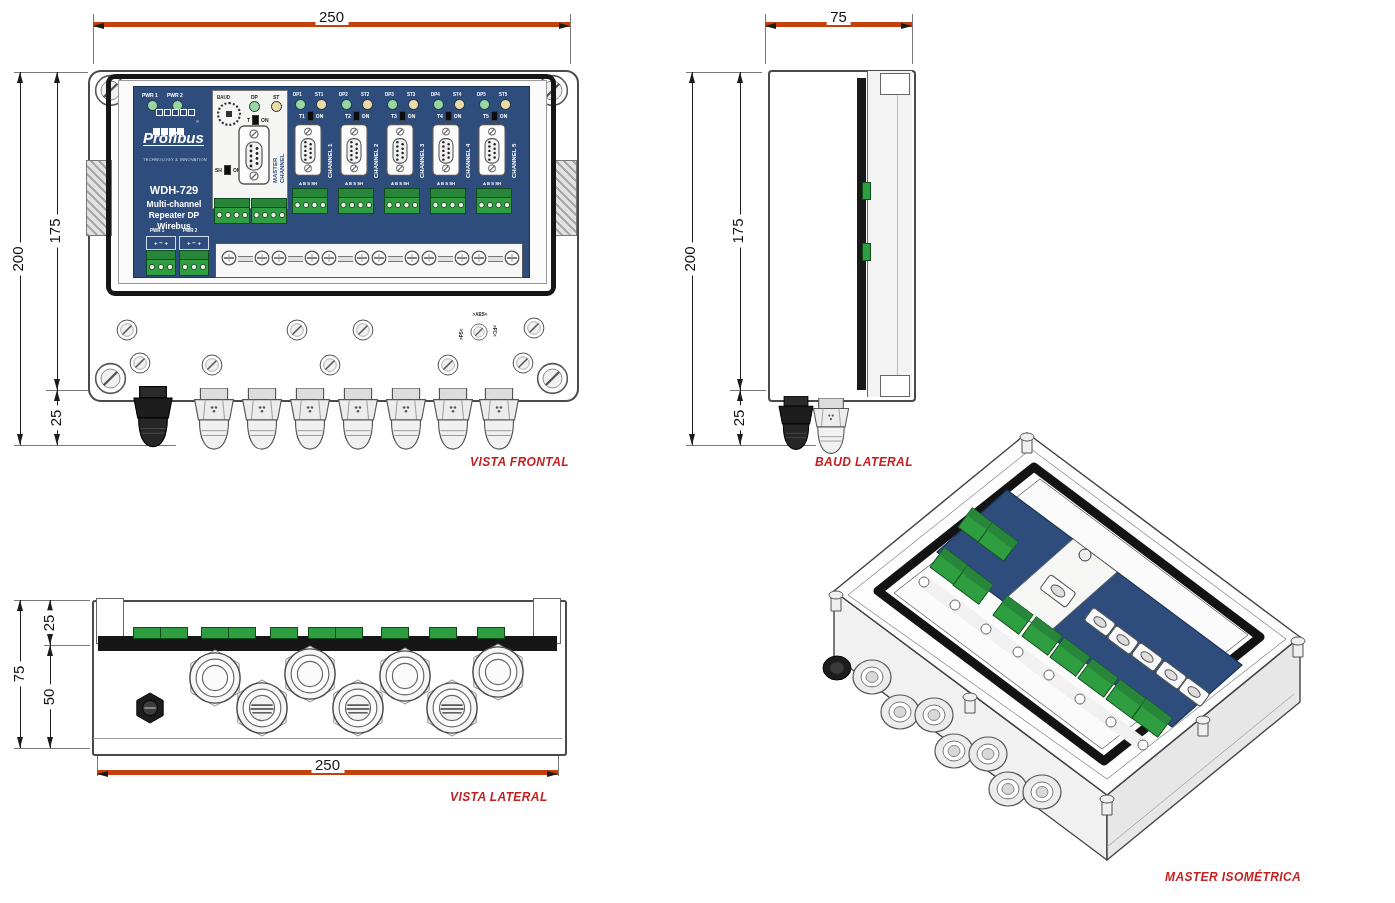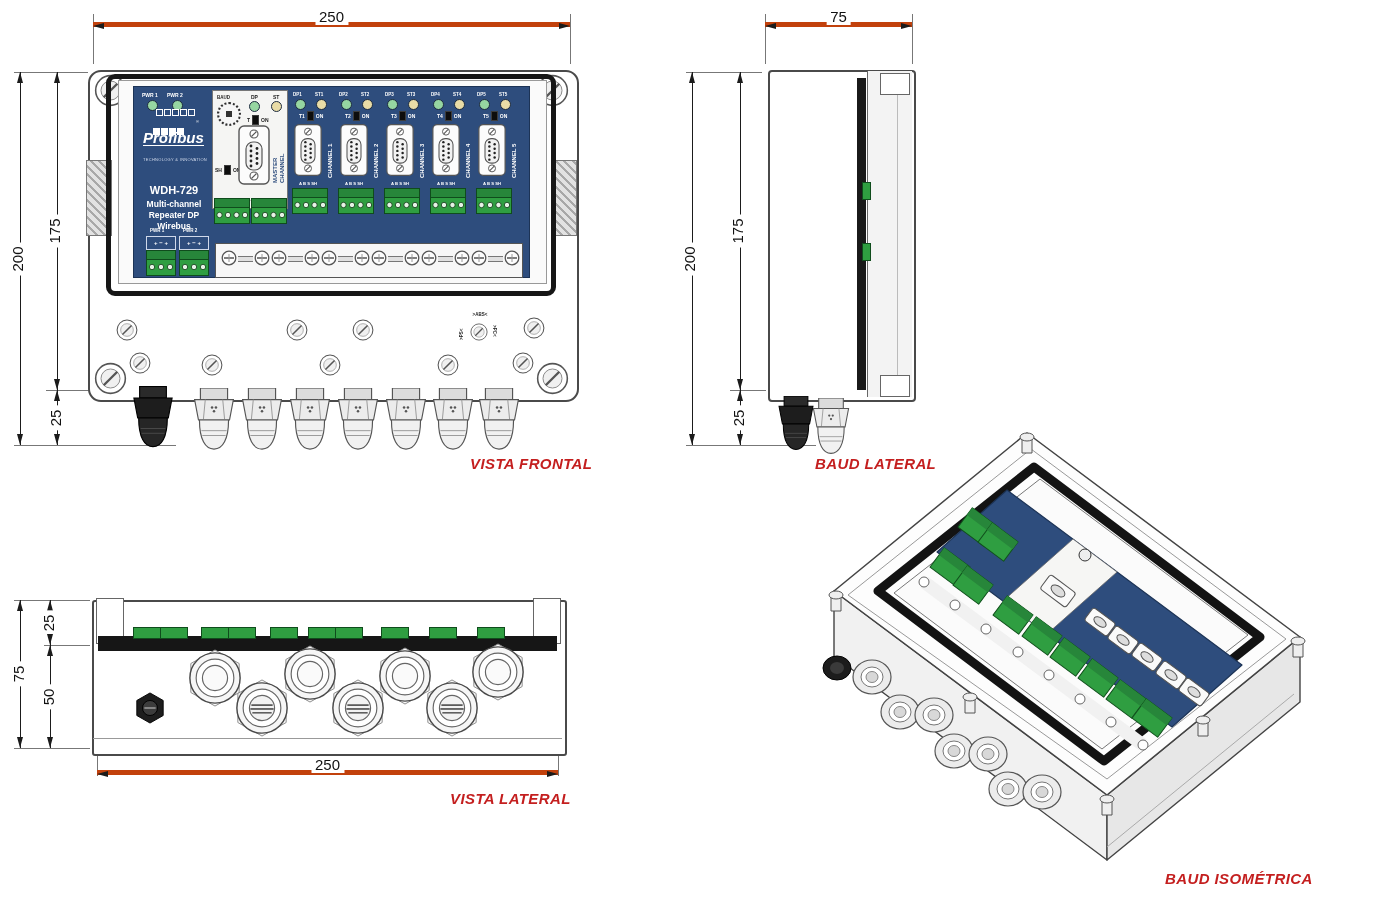"VISTA FRONTAL" .red-label { font-size: 15px -> 12px }
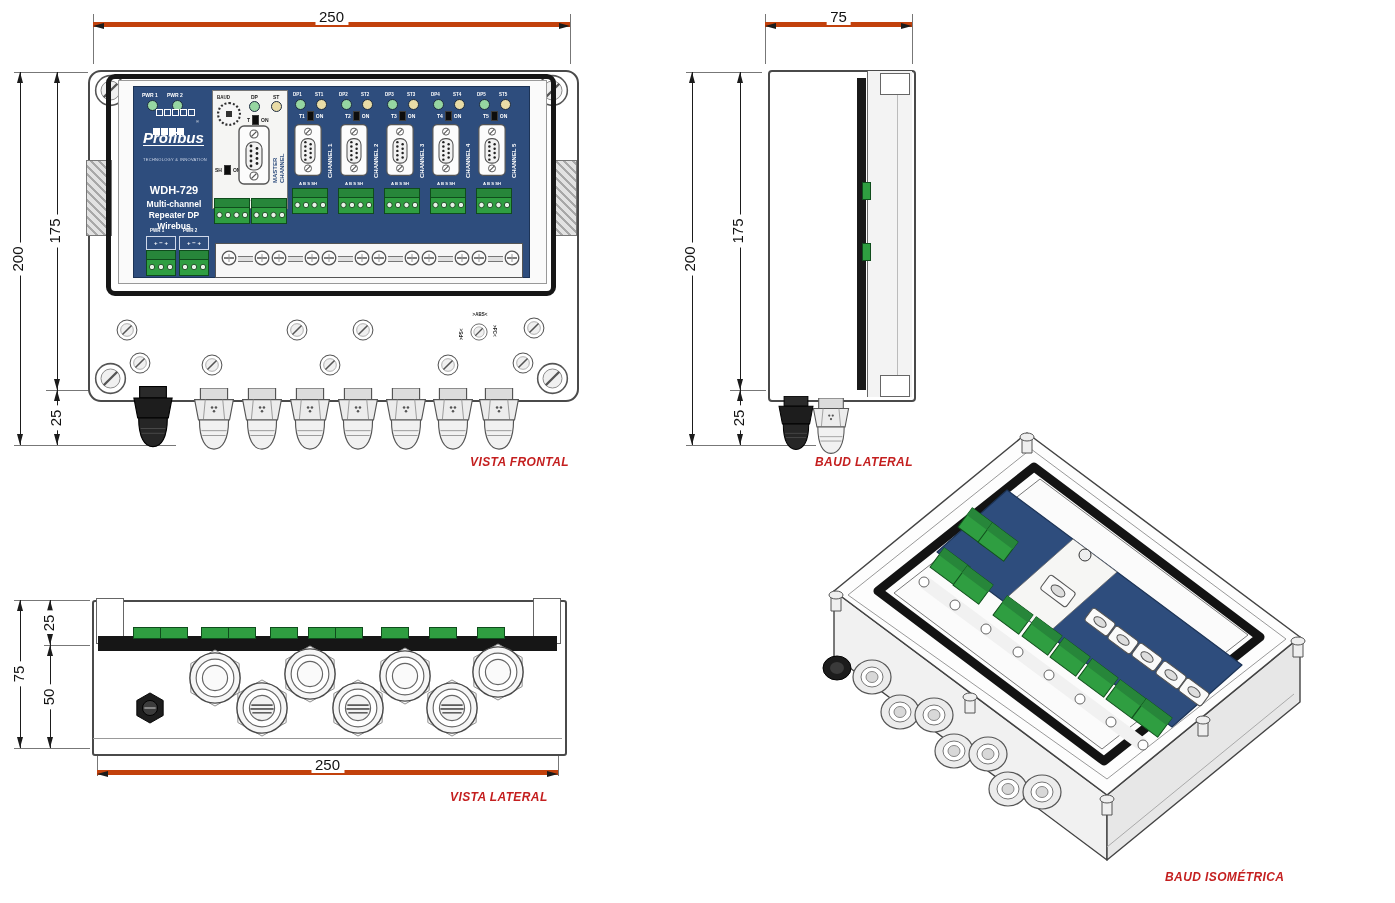"BAUD ISOMÉTRICA" div.red-label { text: BAUD -> MASTER }
